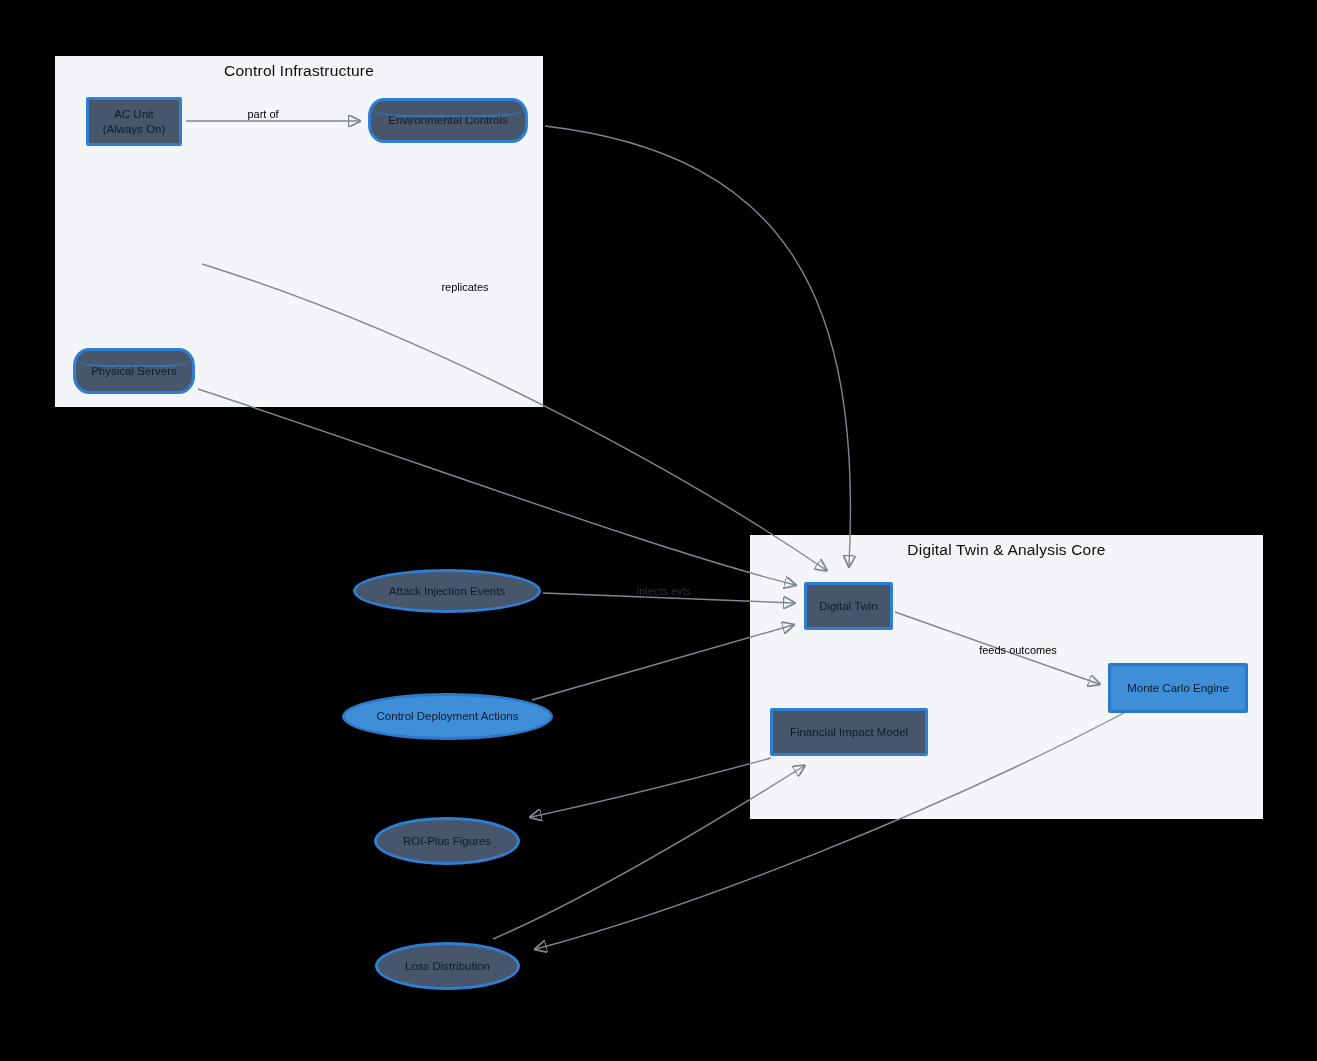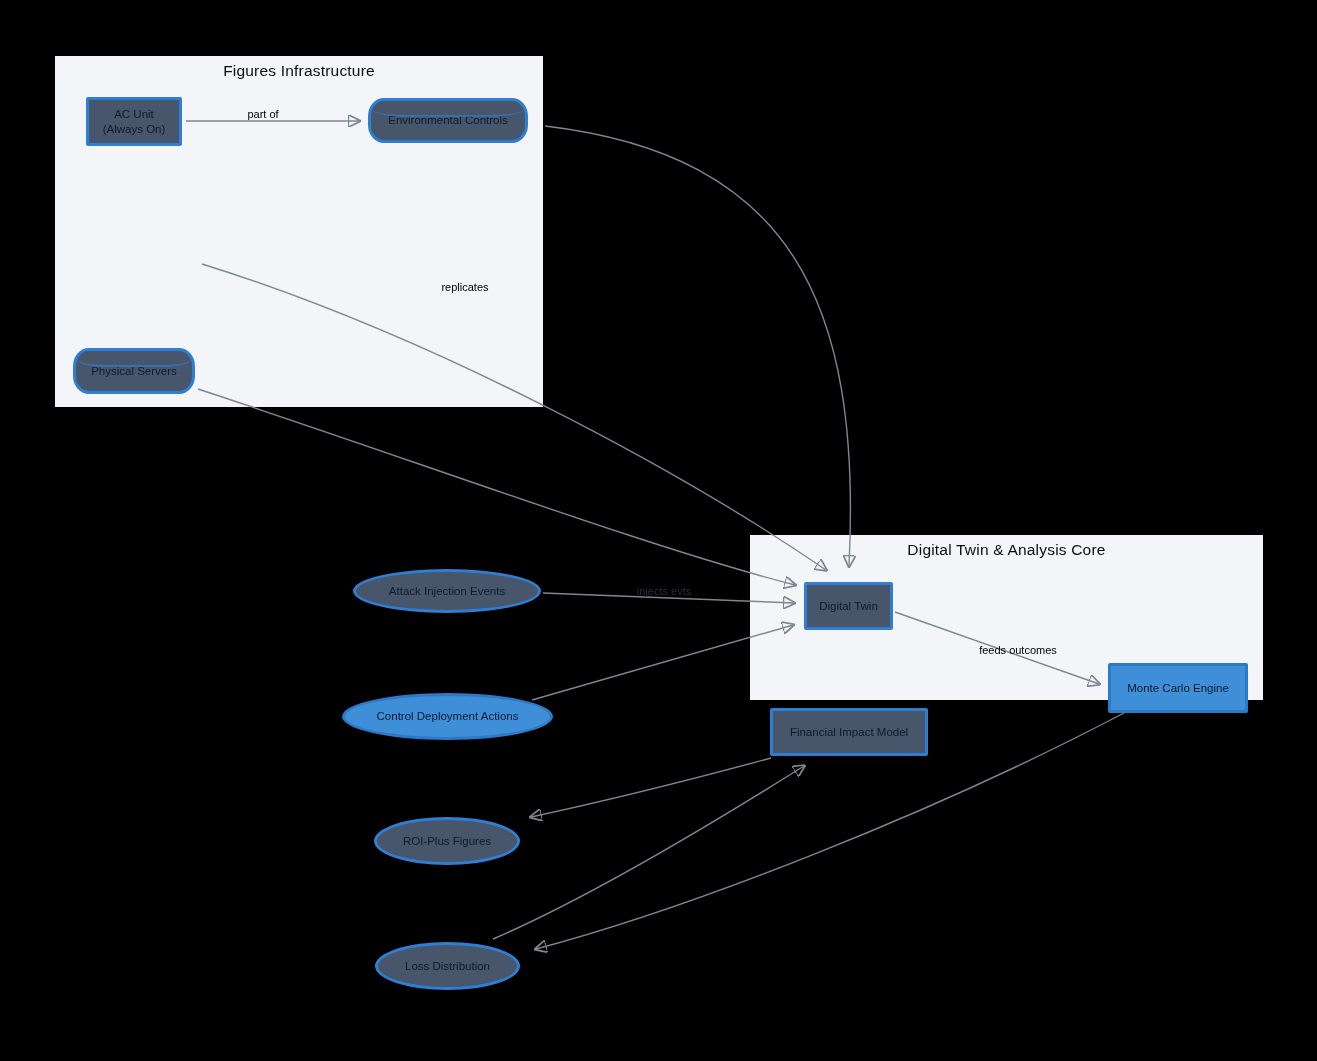"Figures Infrastructure" div.cluster-title { text: Figures -> Control }
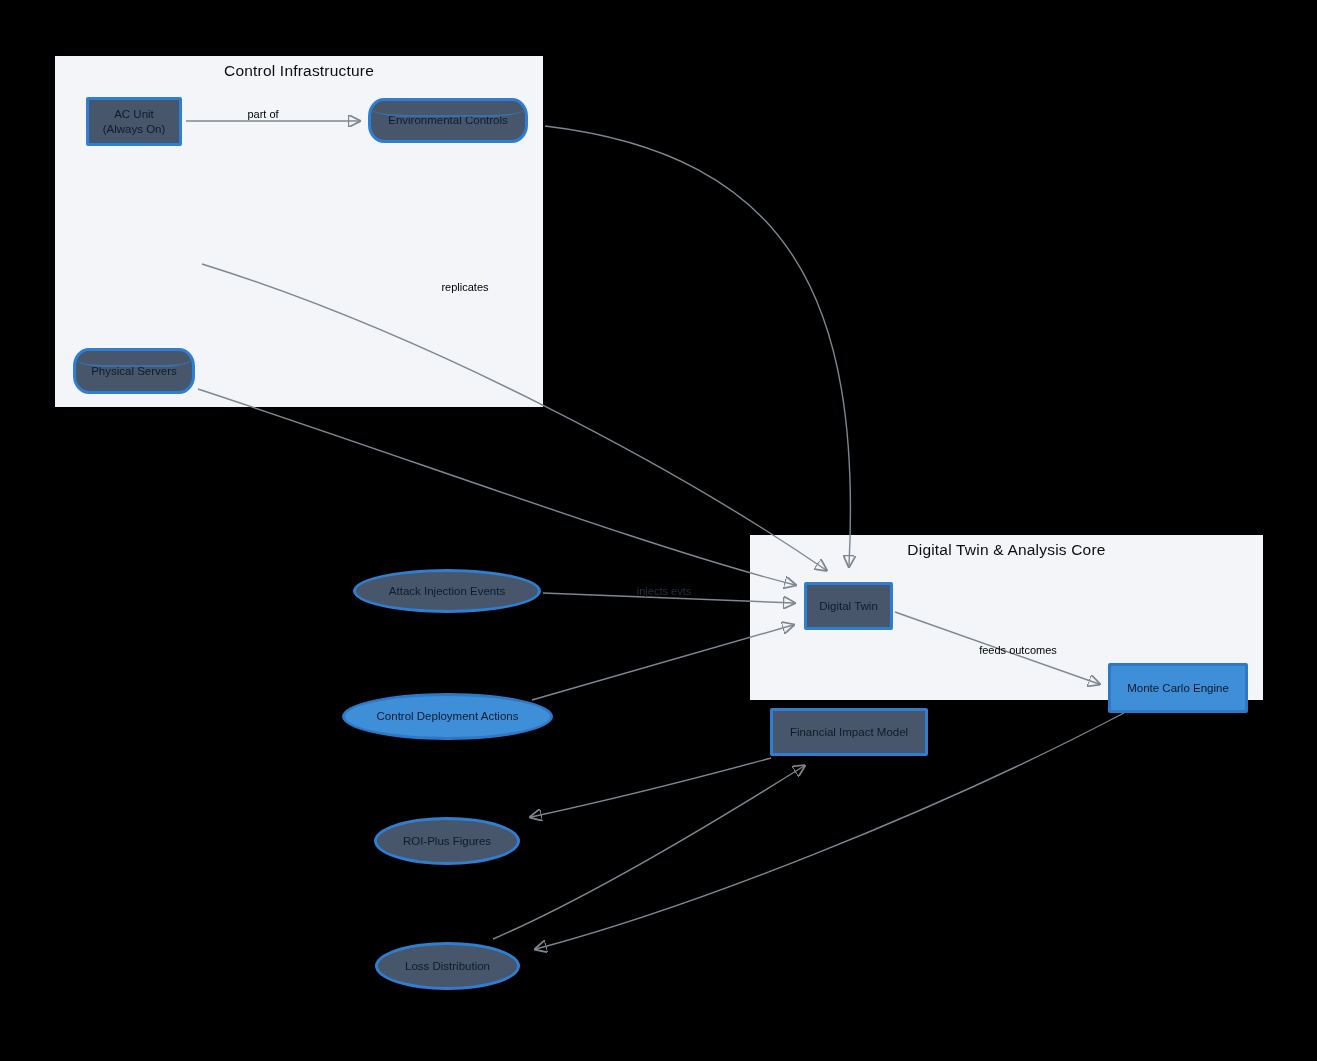"Digital Twin & Analysis Core" div.cluster { height: 165px -> 284px }
